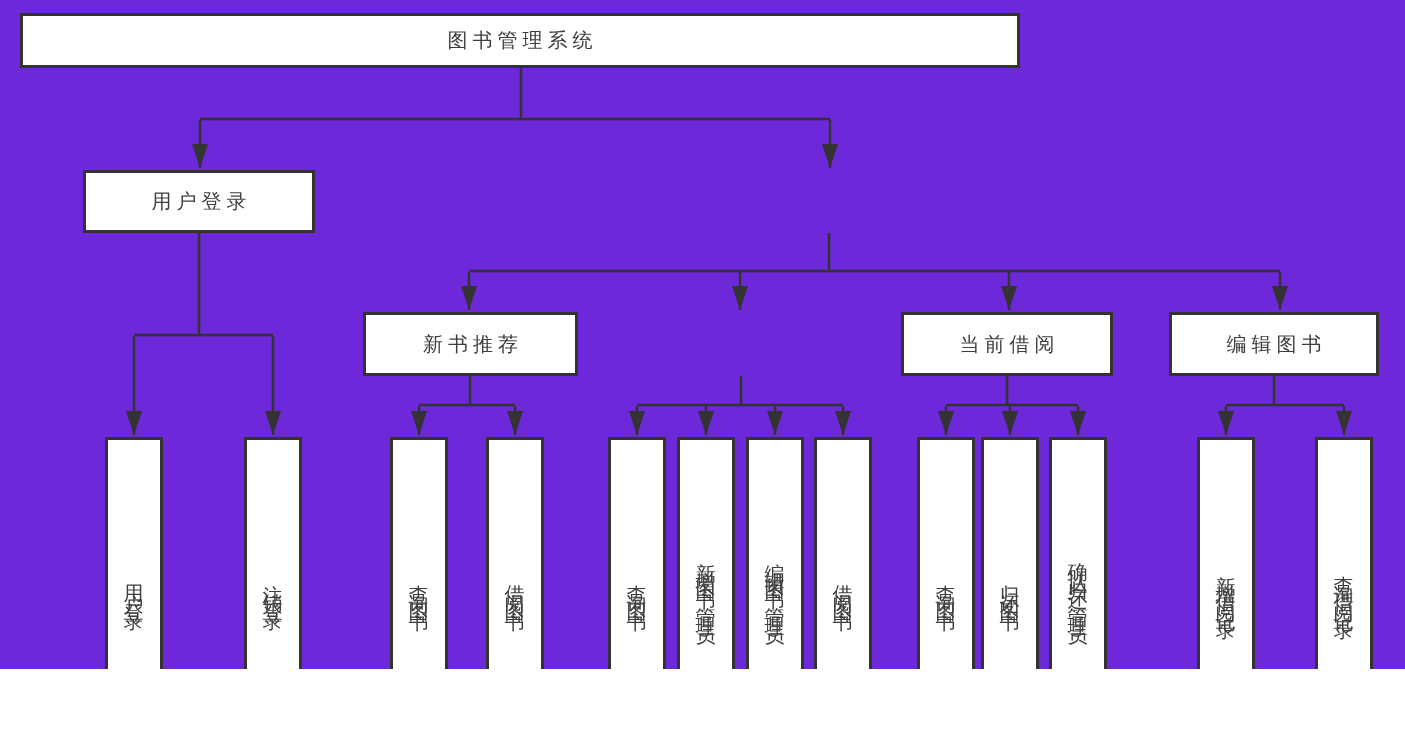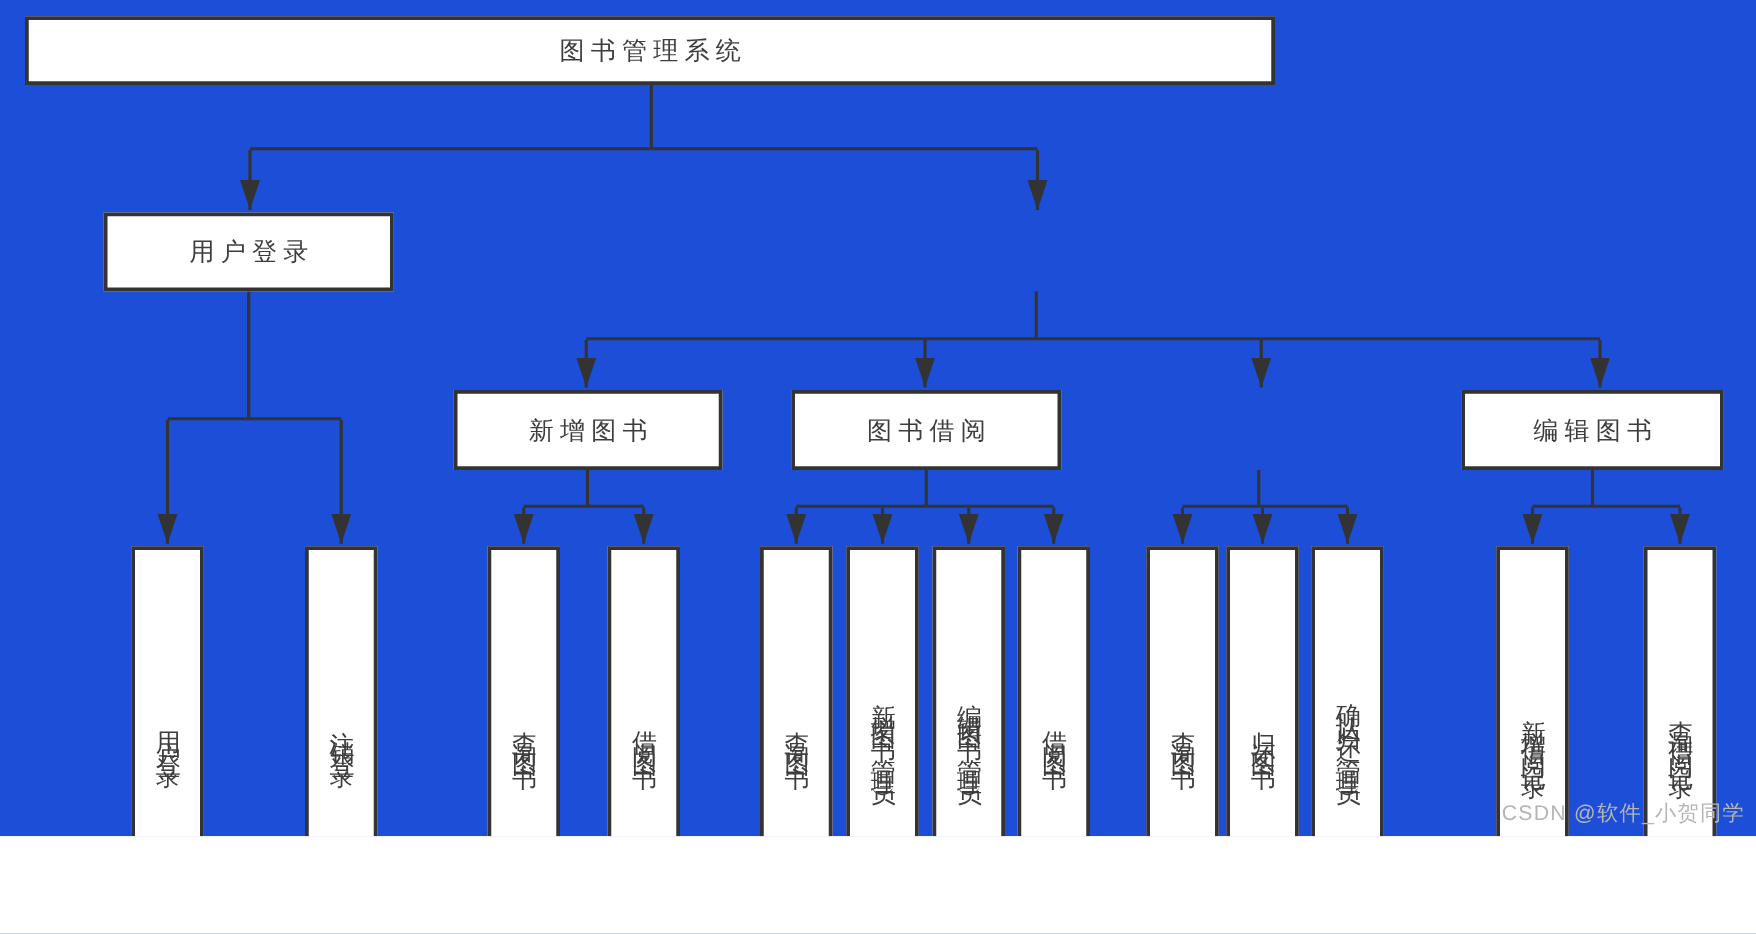"图书管理系统" .stage { background: #1d4ed8 -> #6d28d9 }
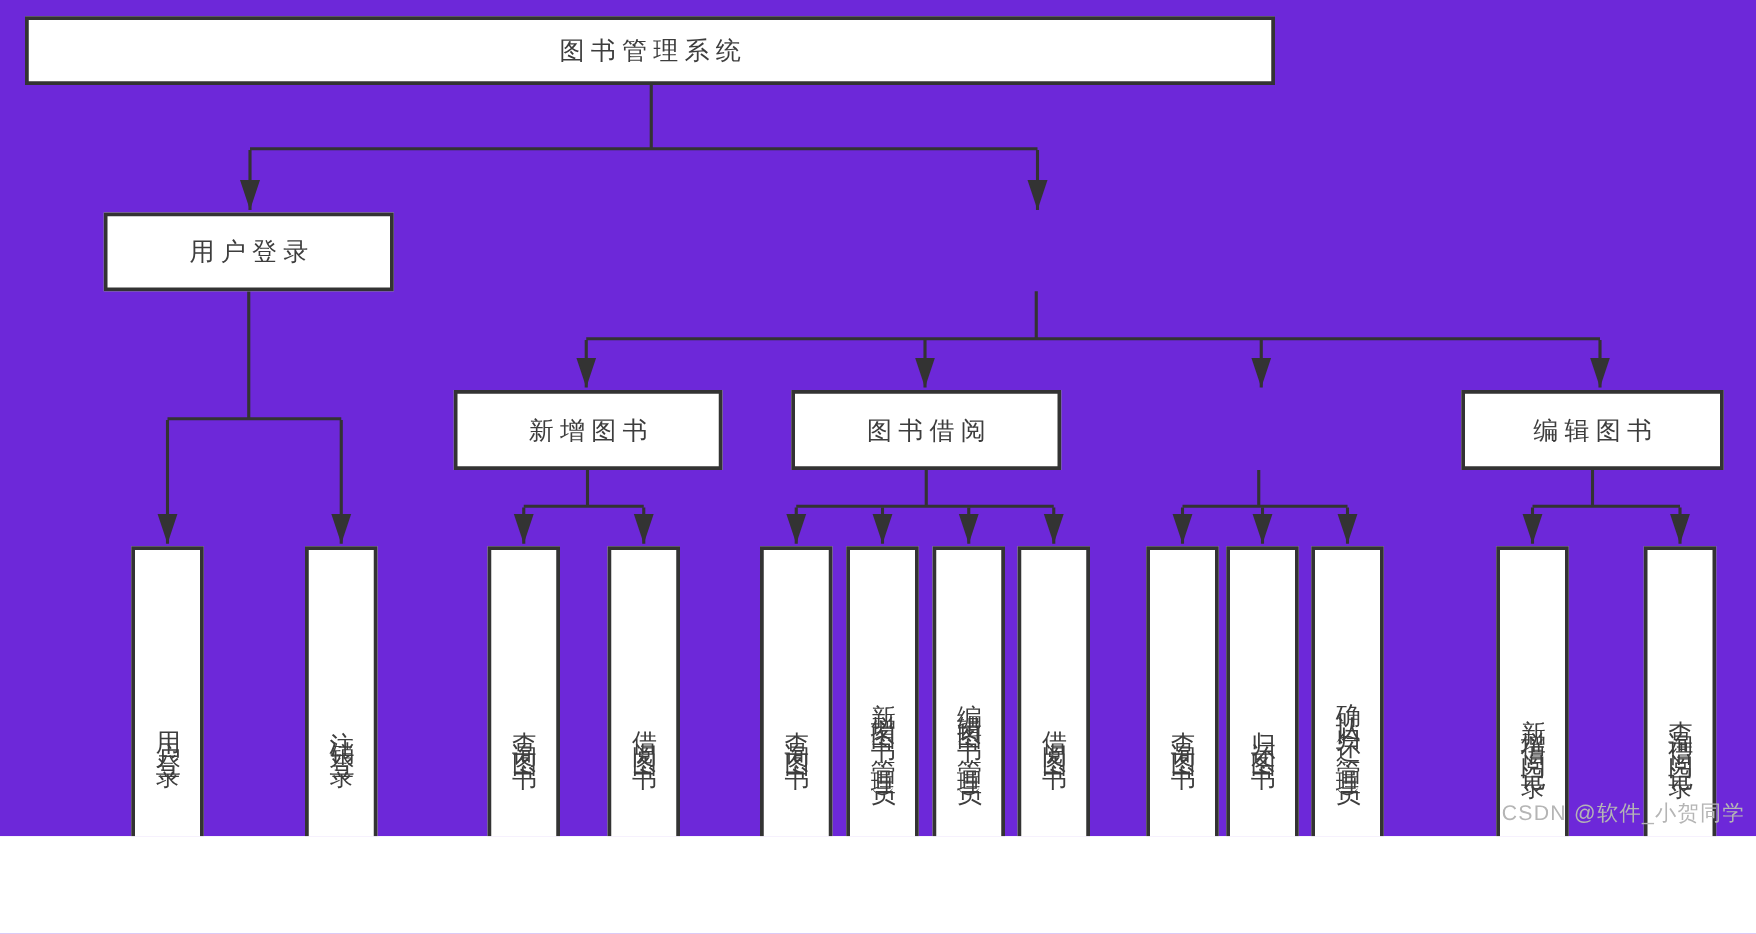"新增图书" span { text: 增图书 -> 书推荐 }
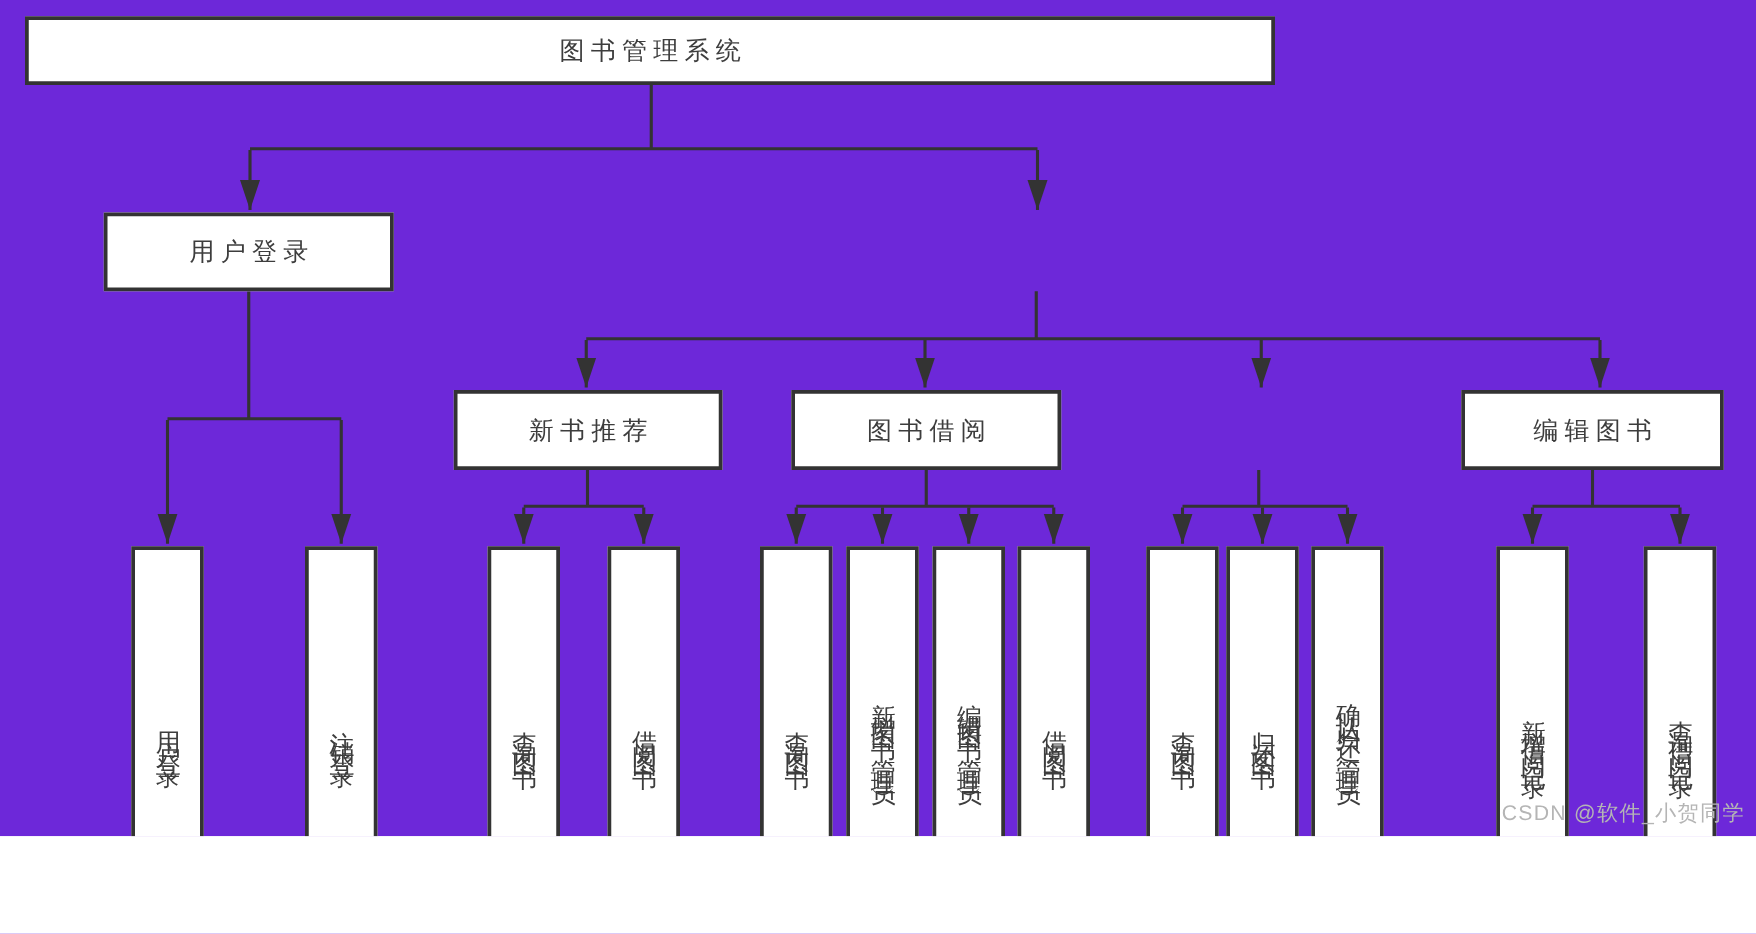"图书借阅" div.node { html: <div> <span>图书借阅</span> </div> -> none }
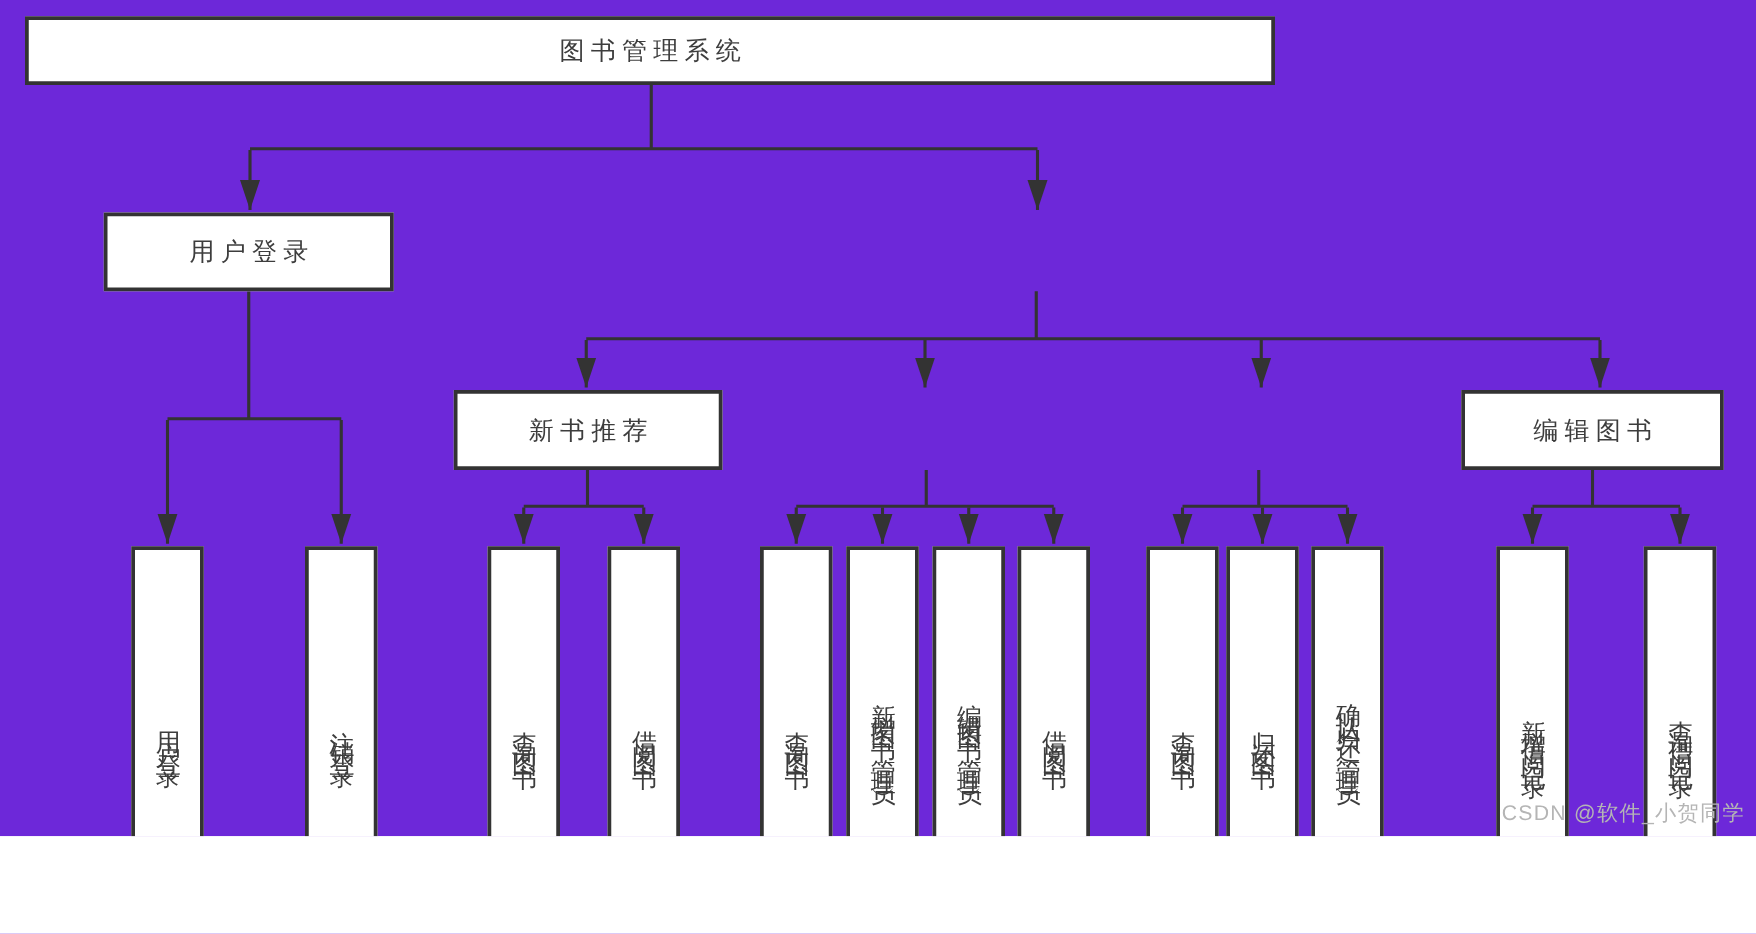"当前借阅" div.node { html: none -> <div> <span>当前借阅</span> </div> }
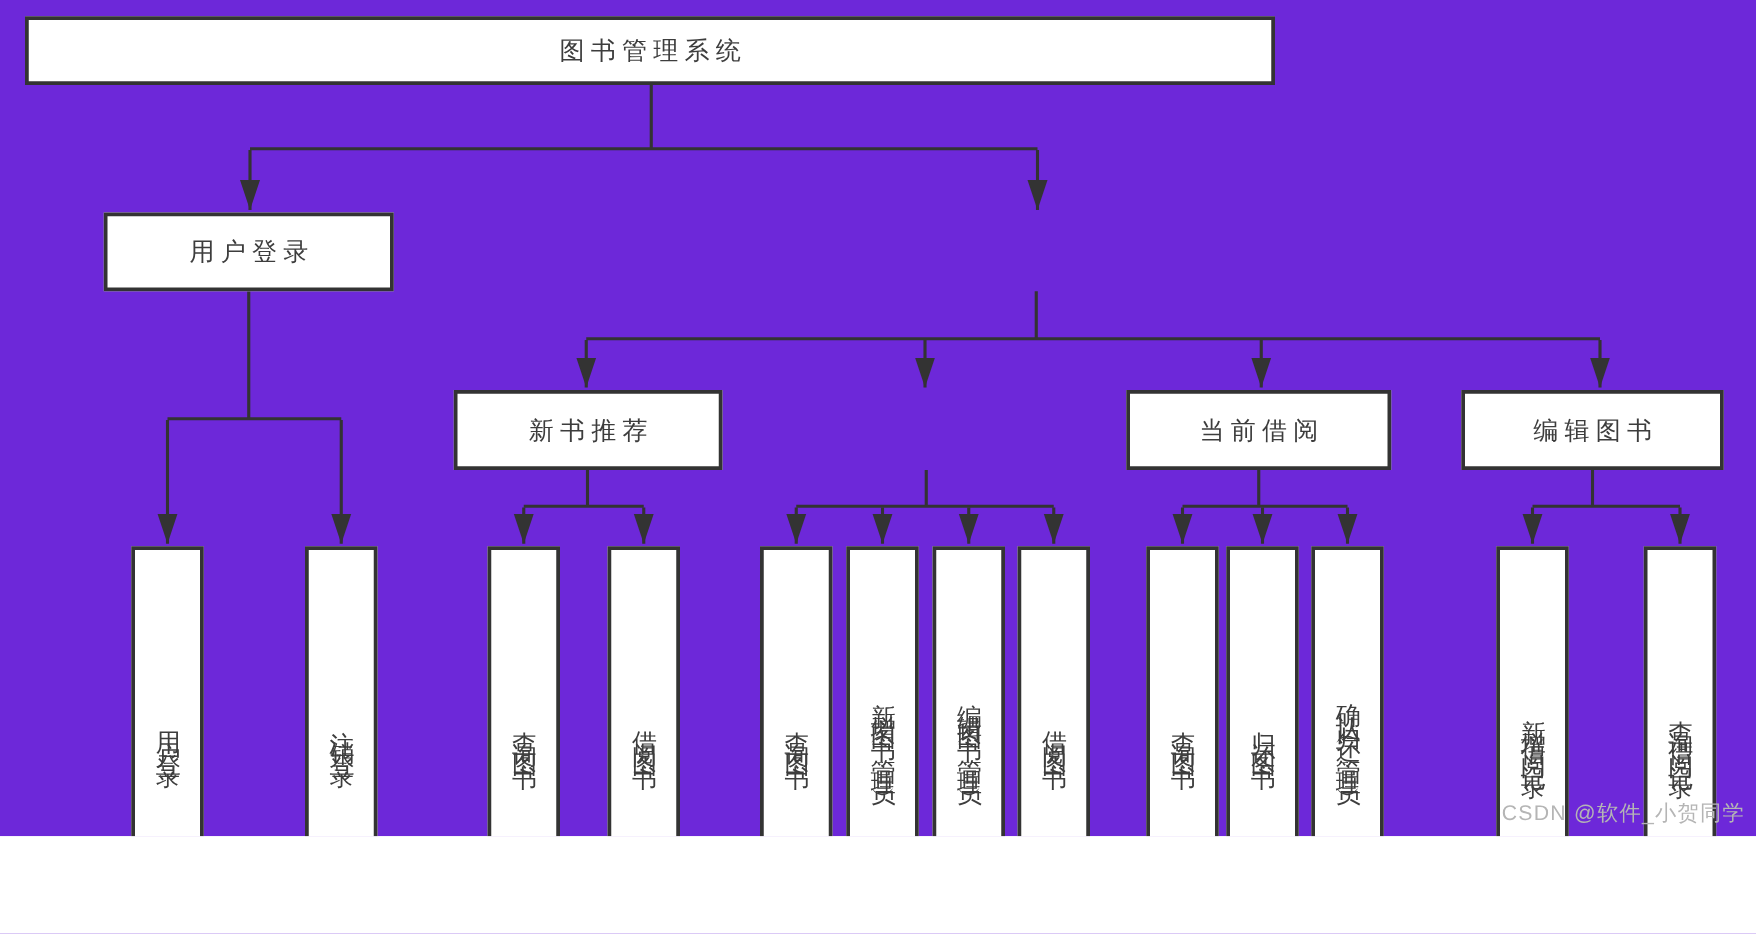"CSDN @软件_小贺同学" div.watermark { html: <div>CSDN @软件_小贺同学</div> -> none }
